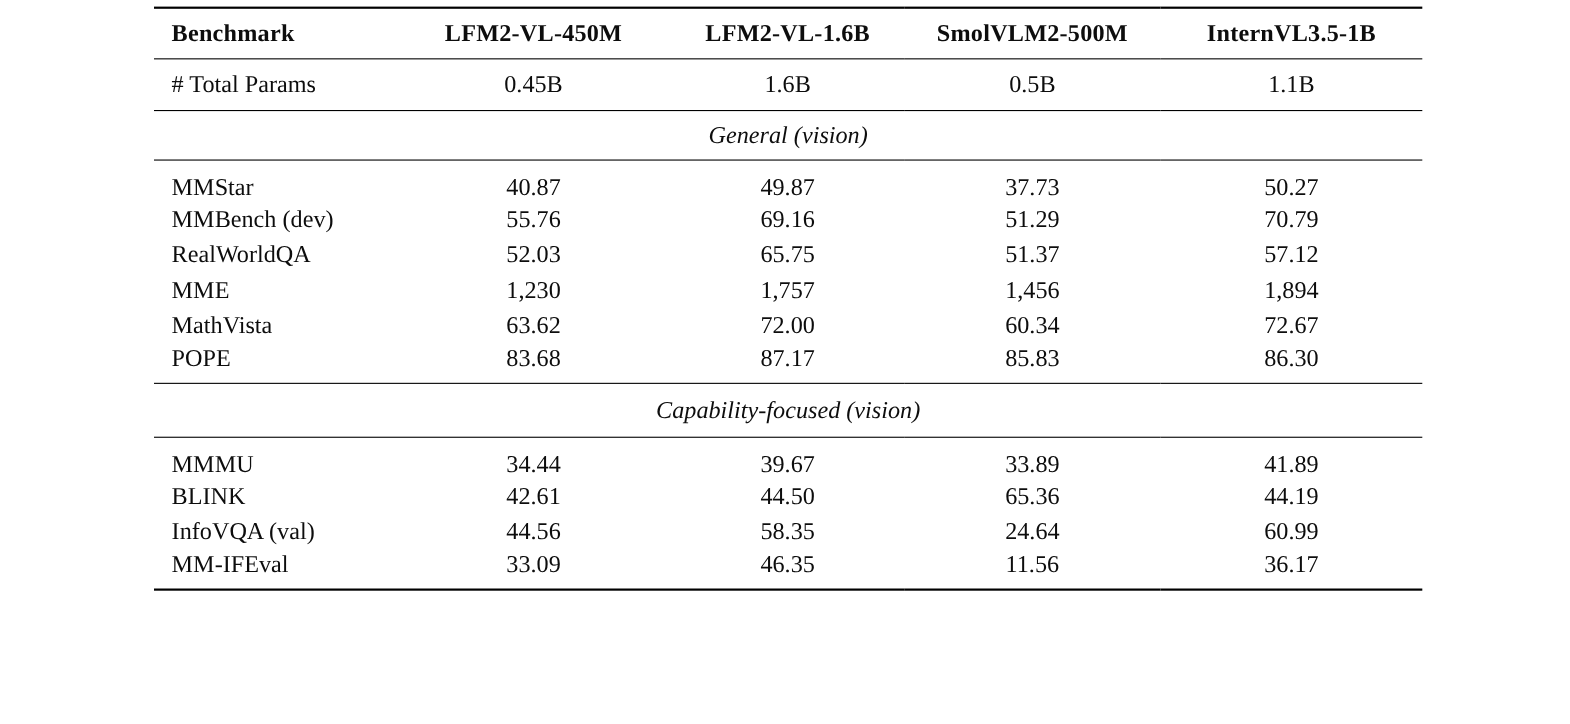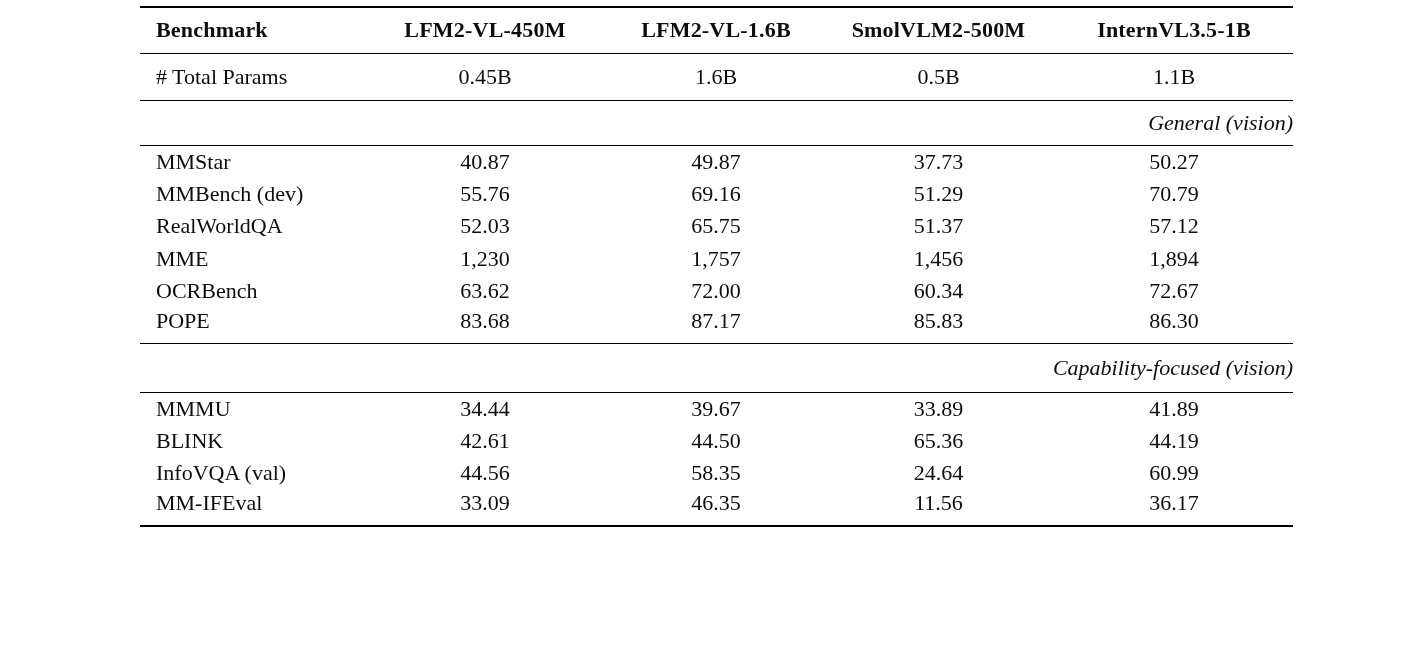"General (vision)" tr.section-row td { text-align: right -> center }
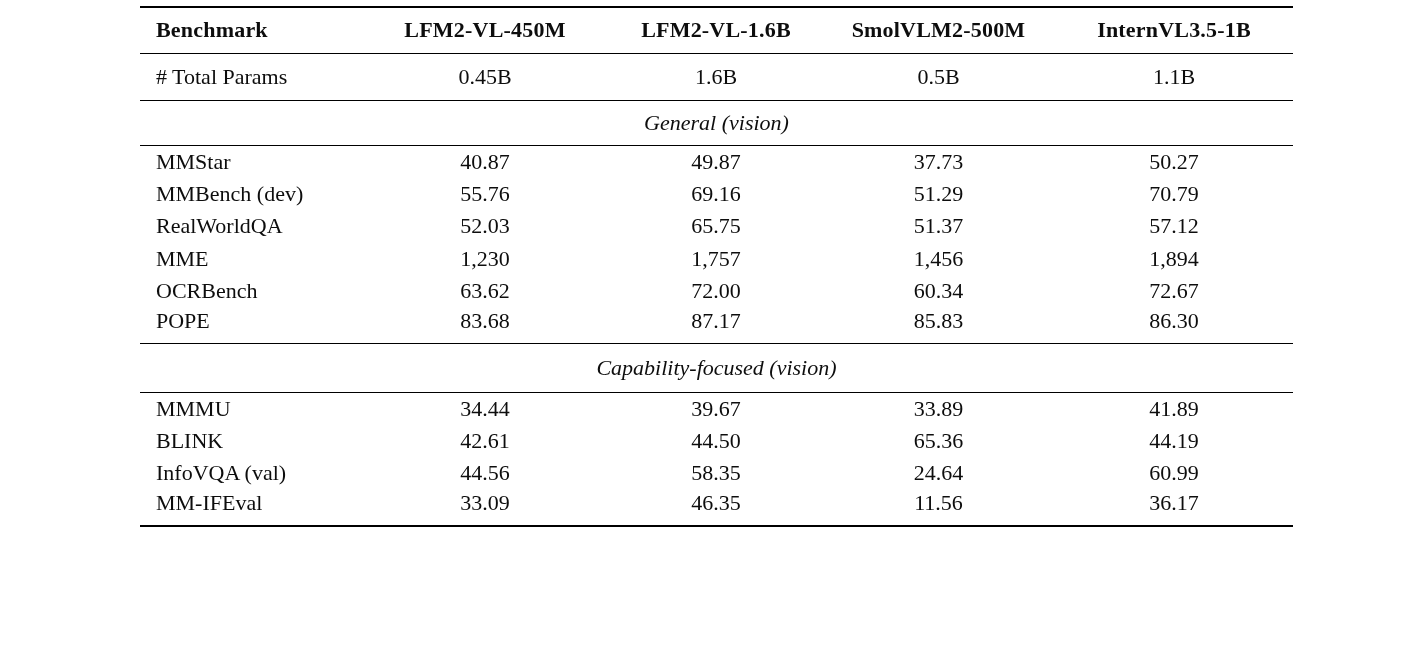"MMStar" tr.data-row.block-first td { padding-top: 1px -> 11px }
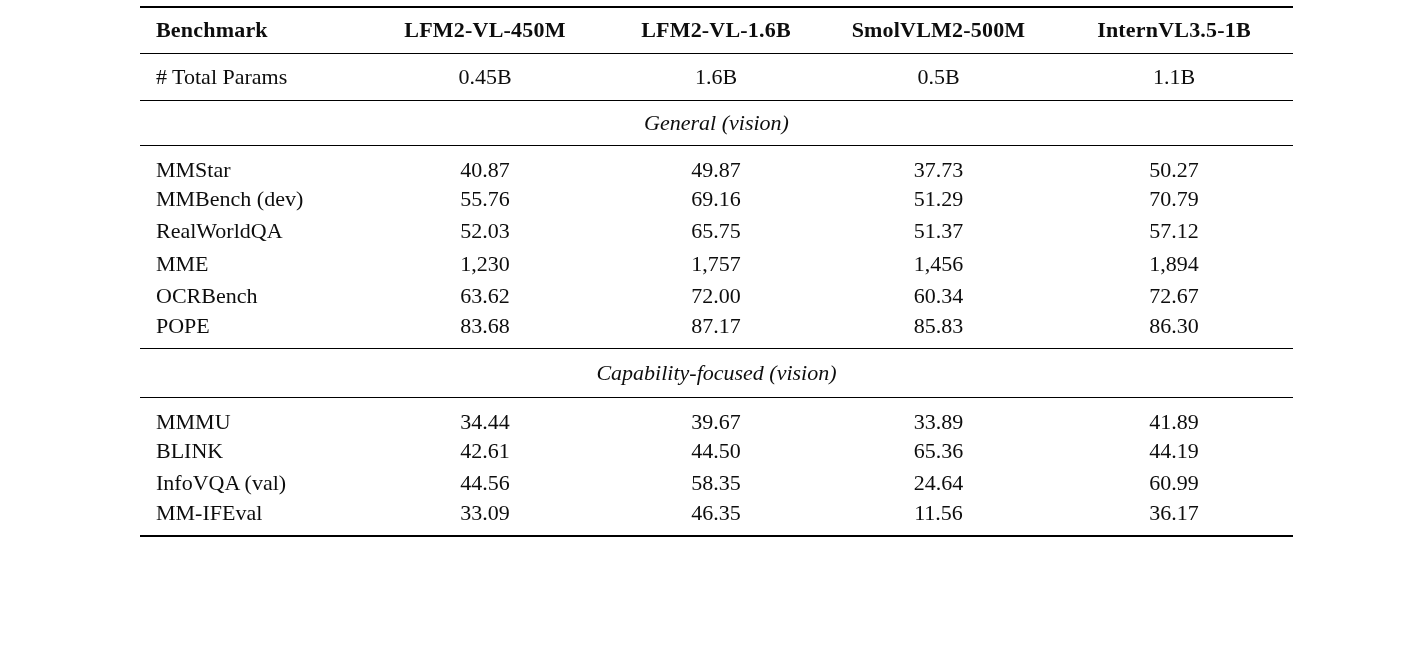"OCRBench" td.bench { text: OCRBench -> MathVista }
